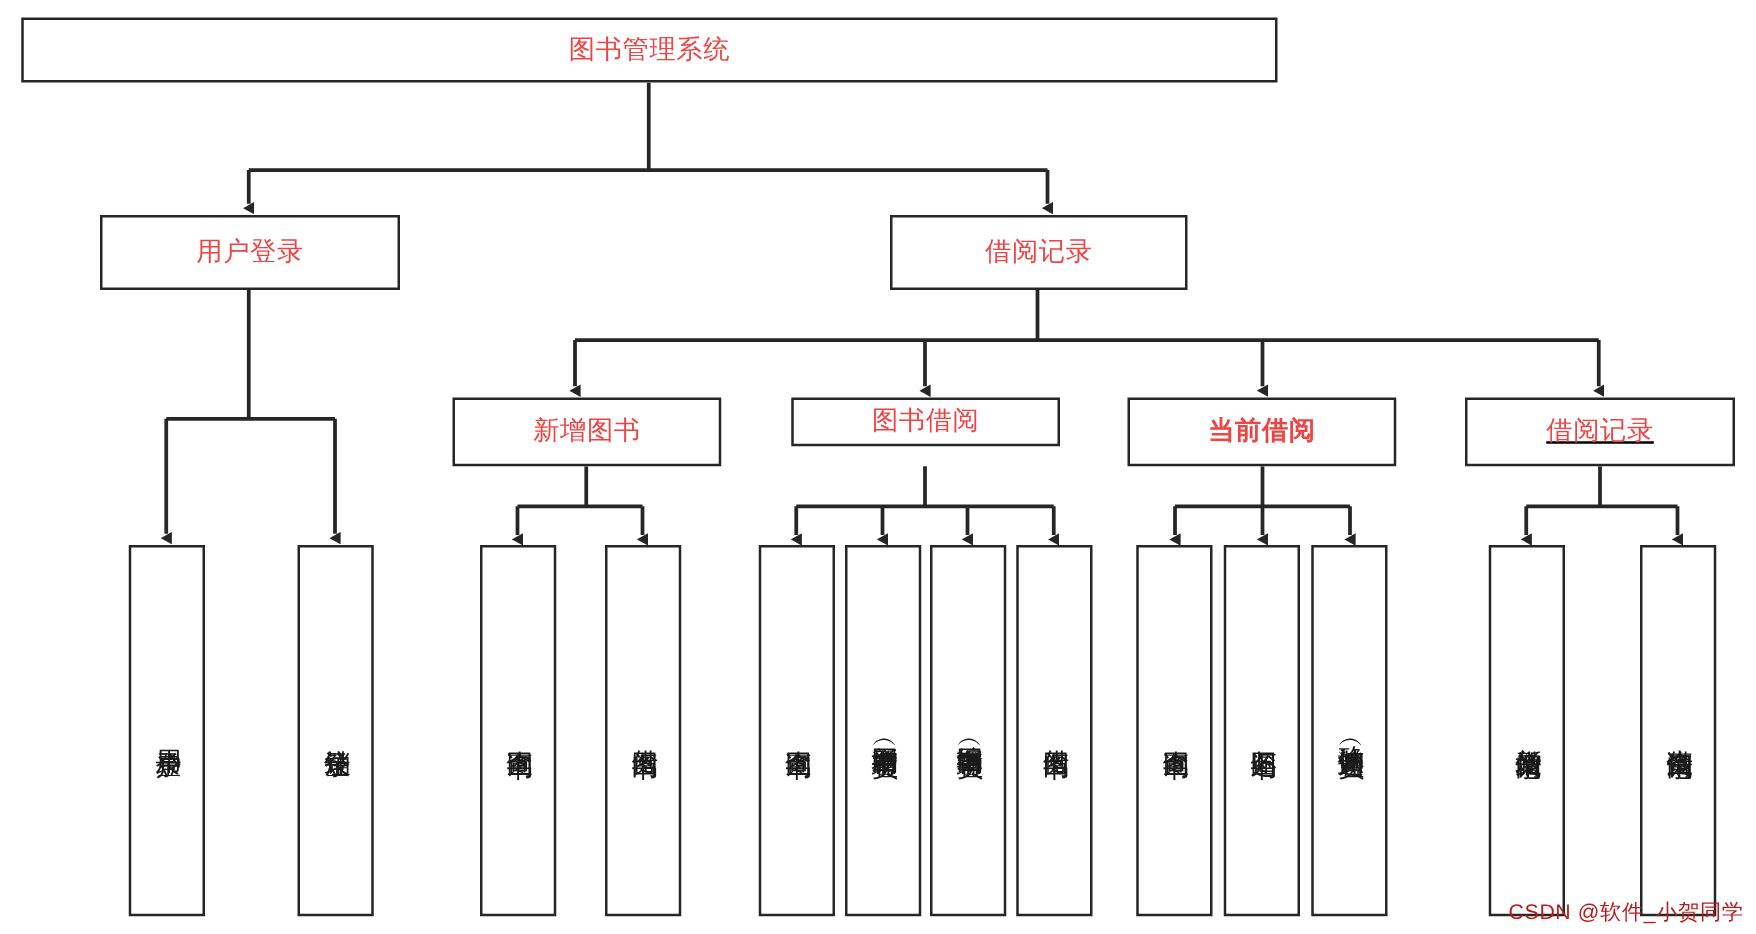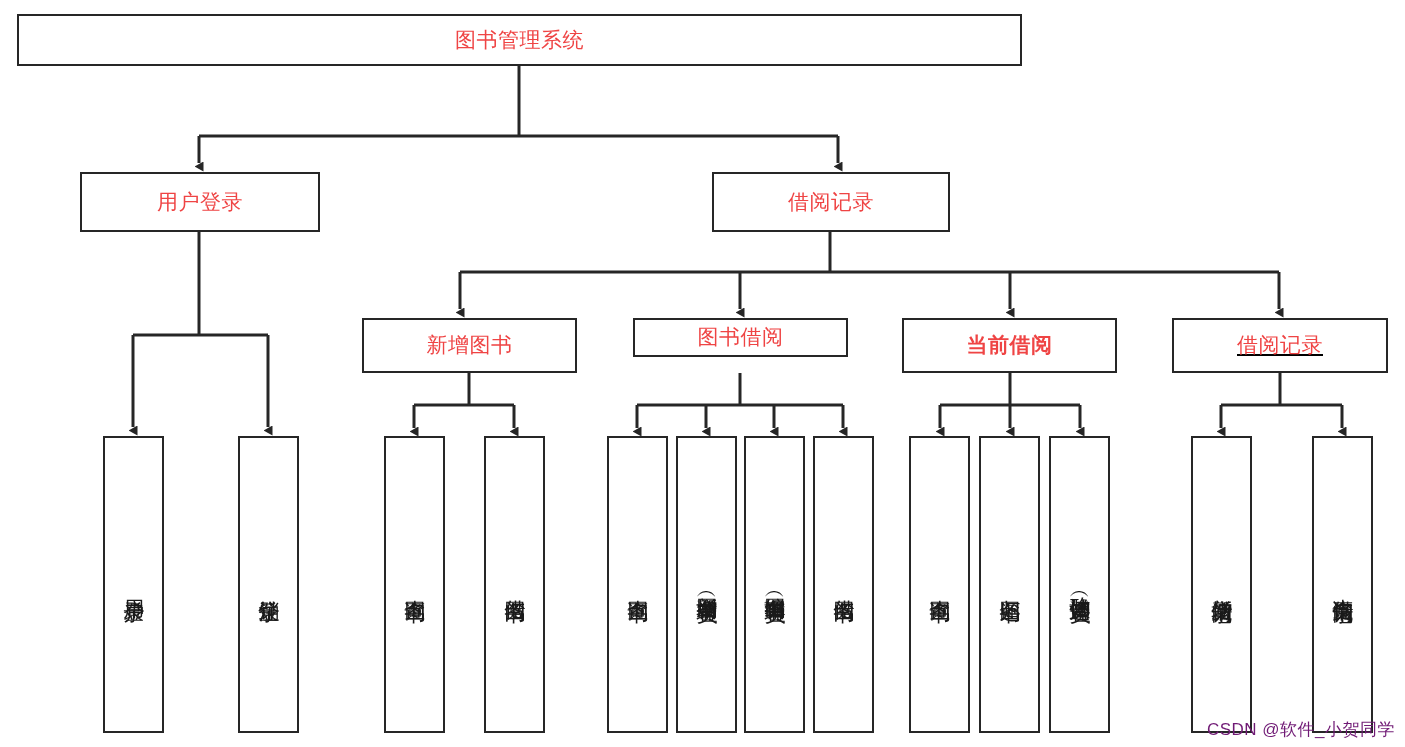"CSDN @软件_小贺同学" #watermark { color: #701a75 -> #b91c1c }
